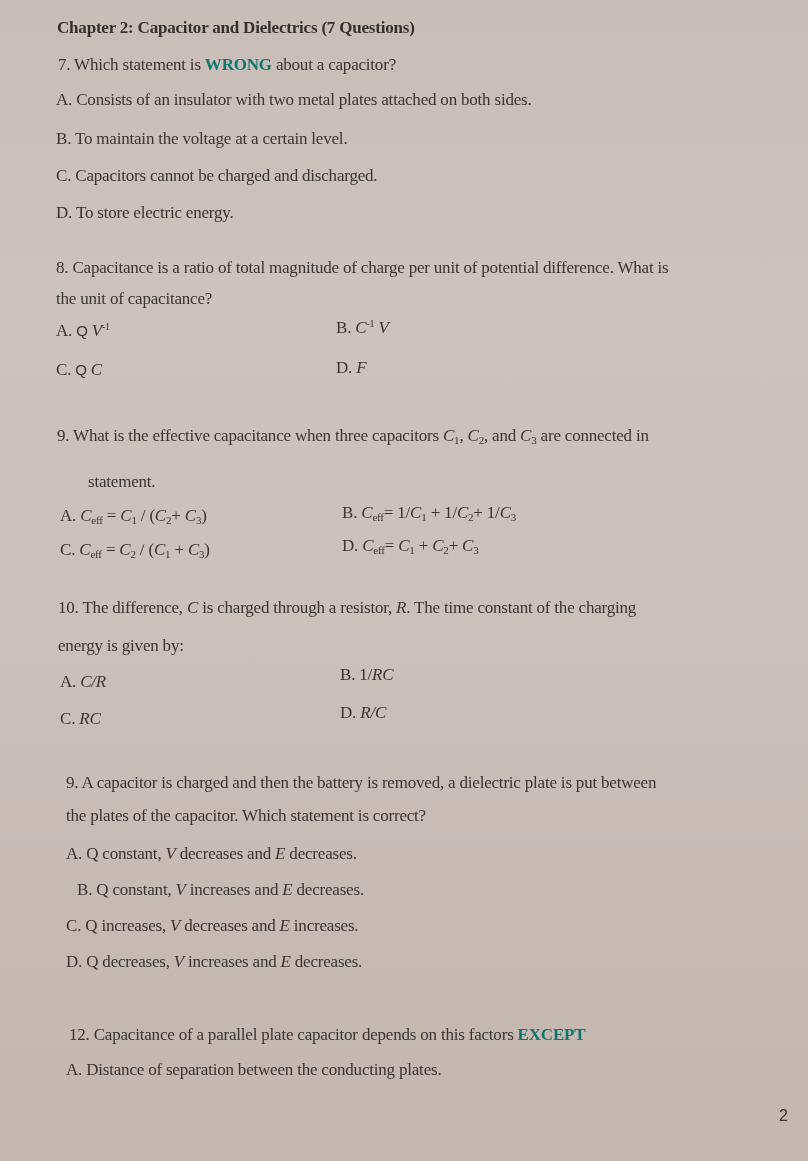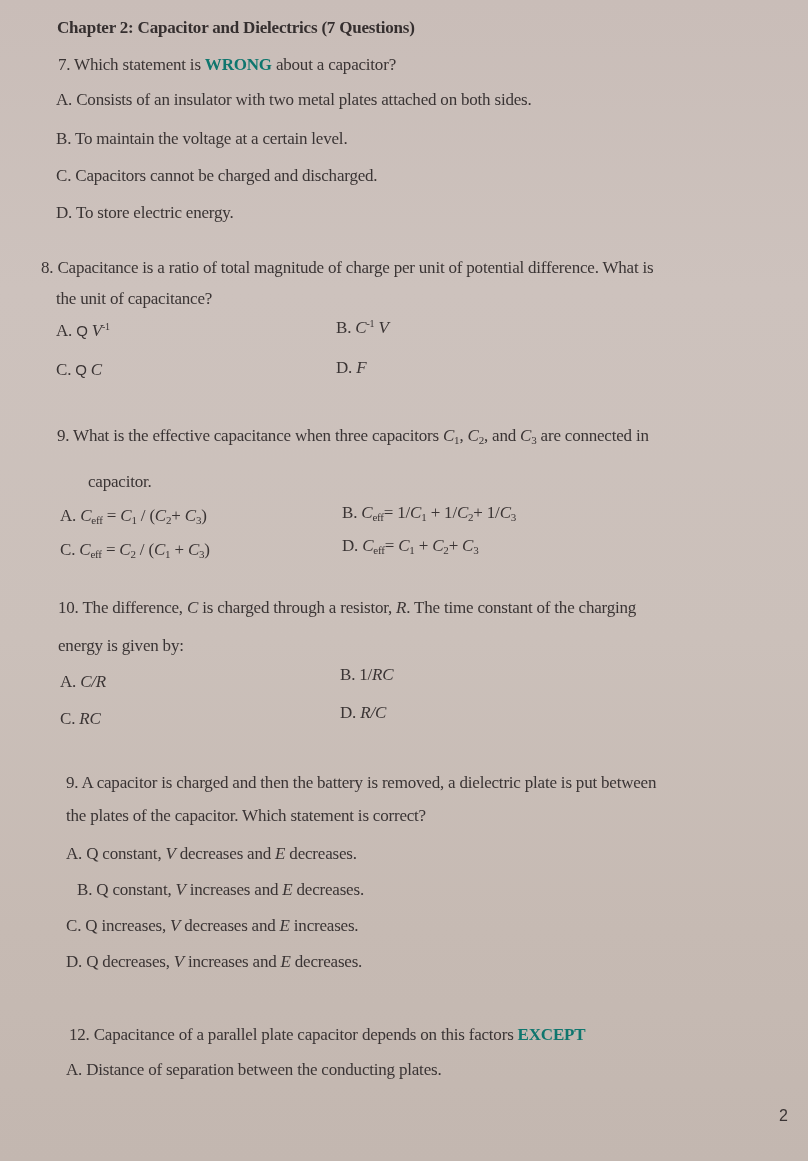"8. Capacitance is a ratio" div.line { left: 41px -> 56px }
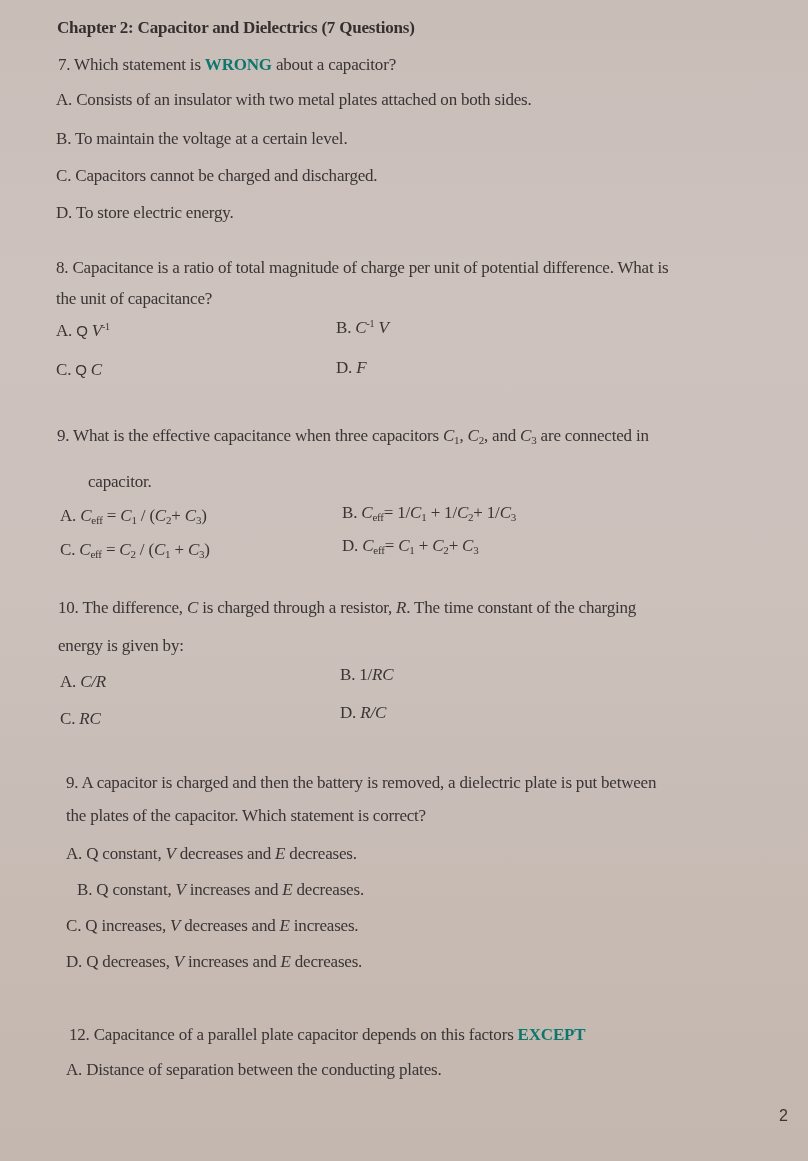"capacitor." div.line { text: capacitor -> statement }
